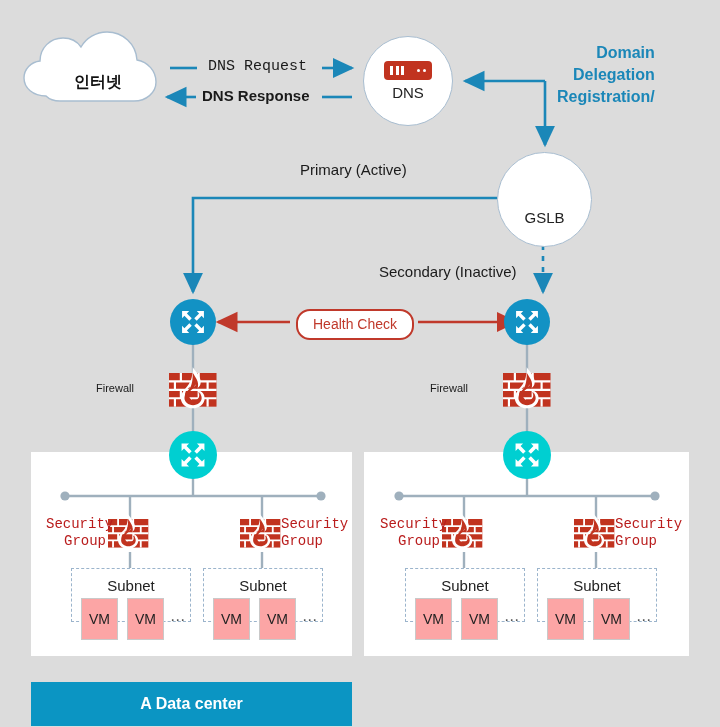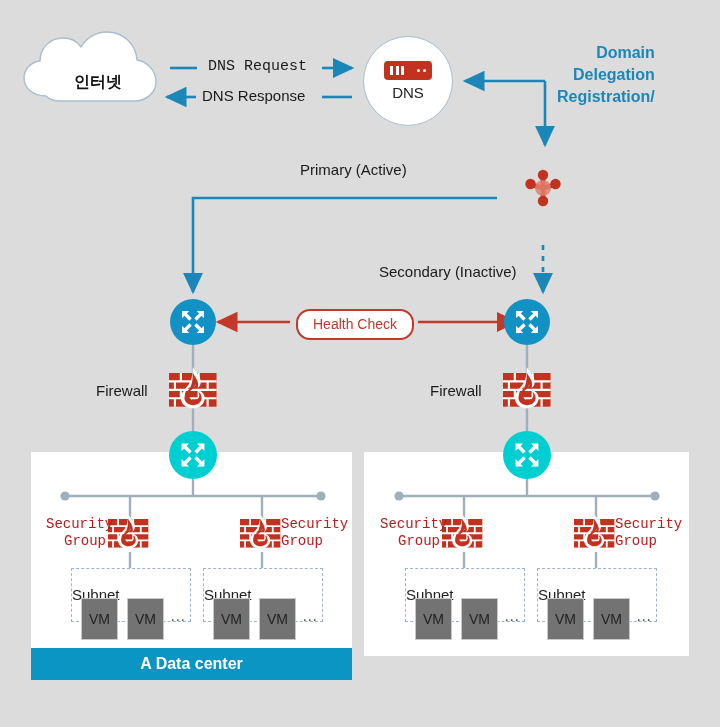"DNS Response" div.lbl { font-weight: none -> bold }
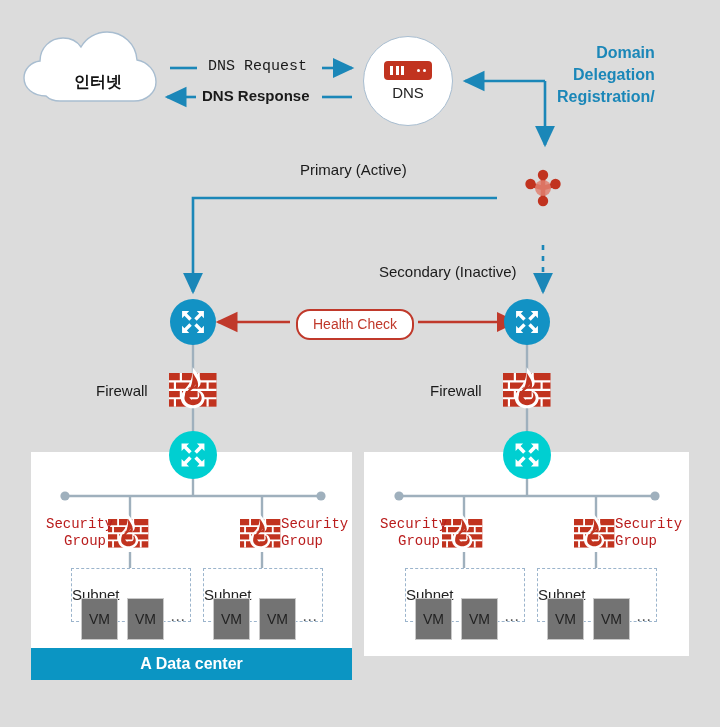"GSLB" div.circ { html: none -> <div> <div></div> <div>GSLB</div> </div> }
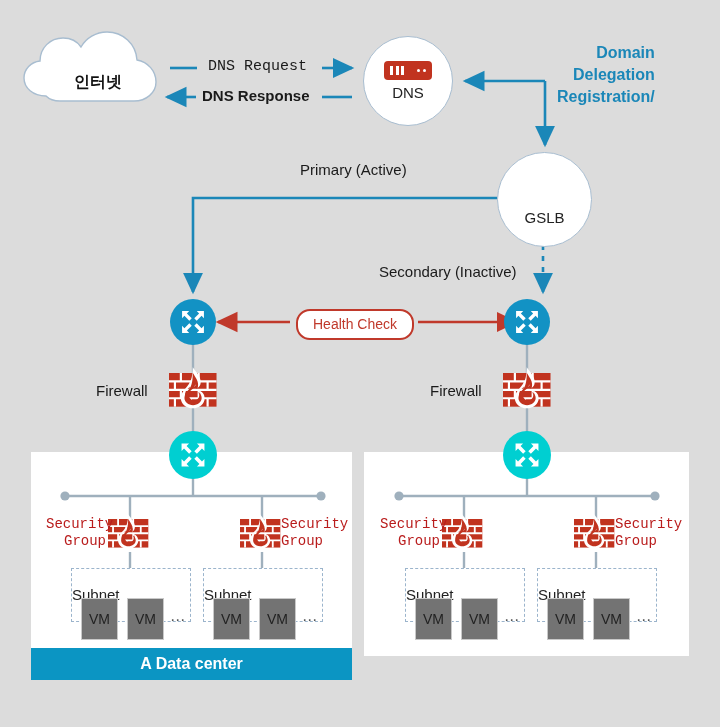"Firewall" .fw-label { font-size: 15px -> 11px }
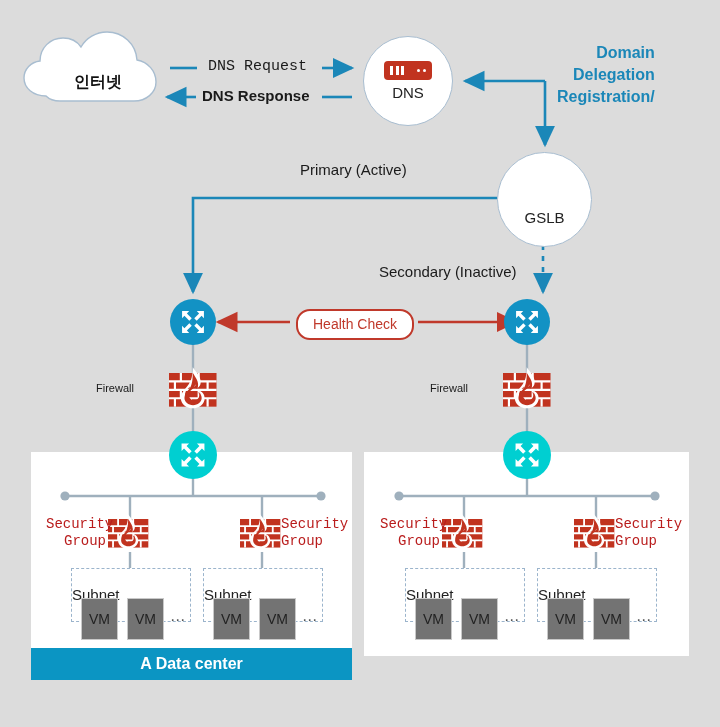"Subnet" .subnet-label { text-align: none -> center; top: 17px -> 8px }
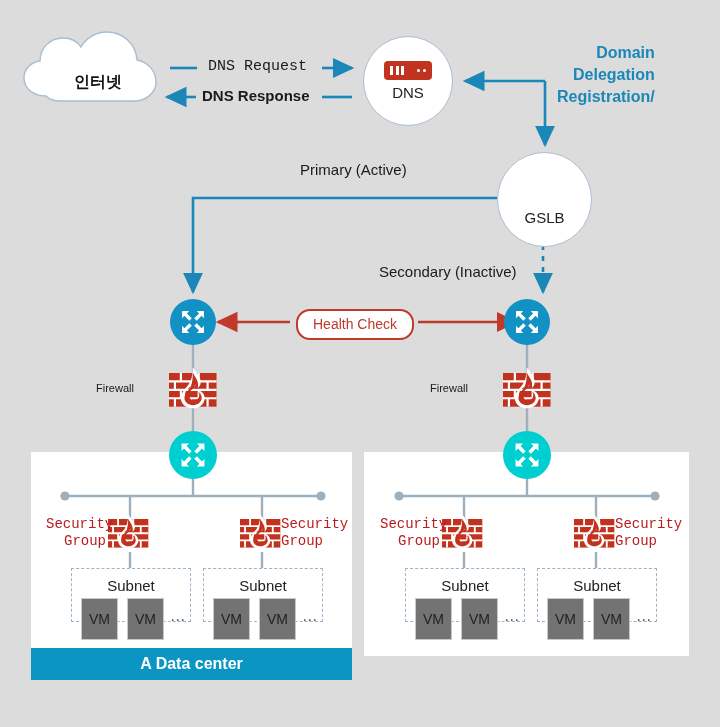"VM" .vm { background: #737373 -> #fca5a5 }
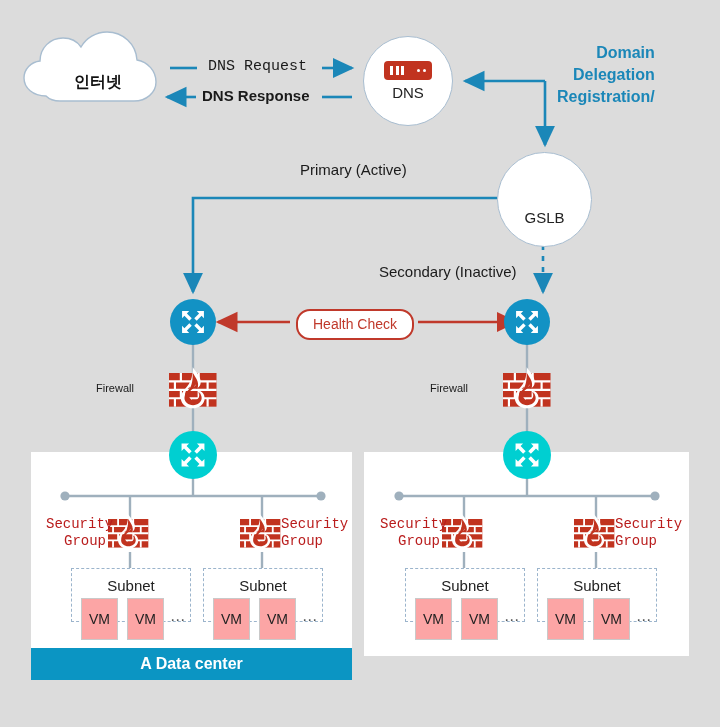"A Data center" div.dc-bar { height: 32px -> 44px; top: 648px -> 682px }
